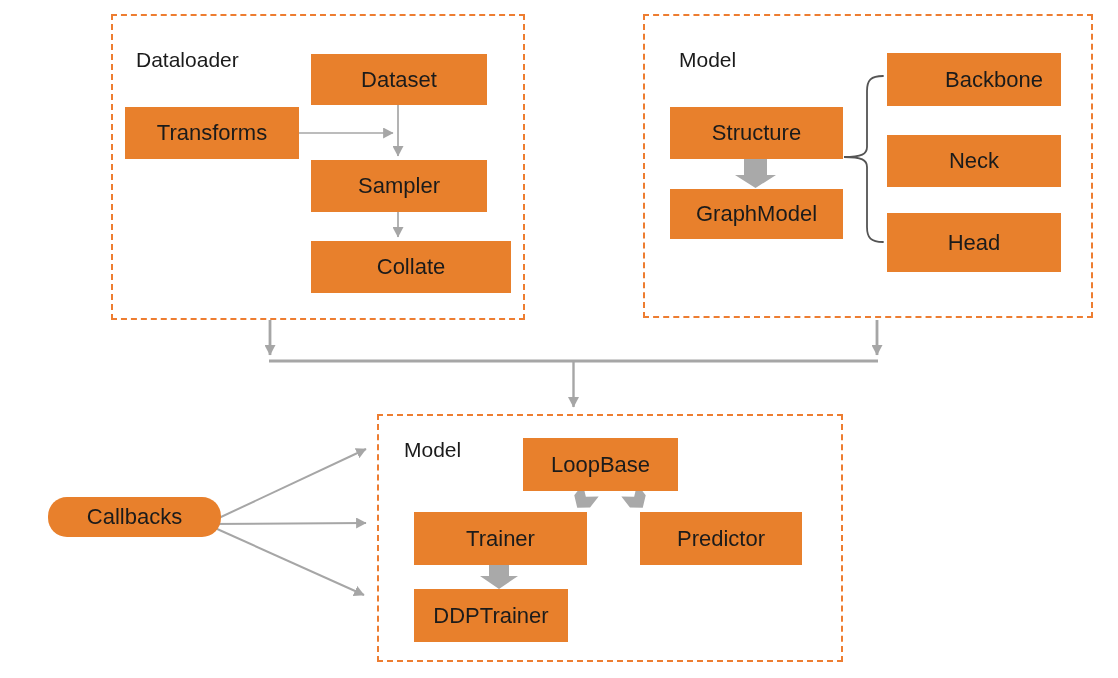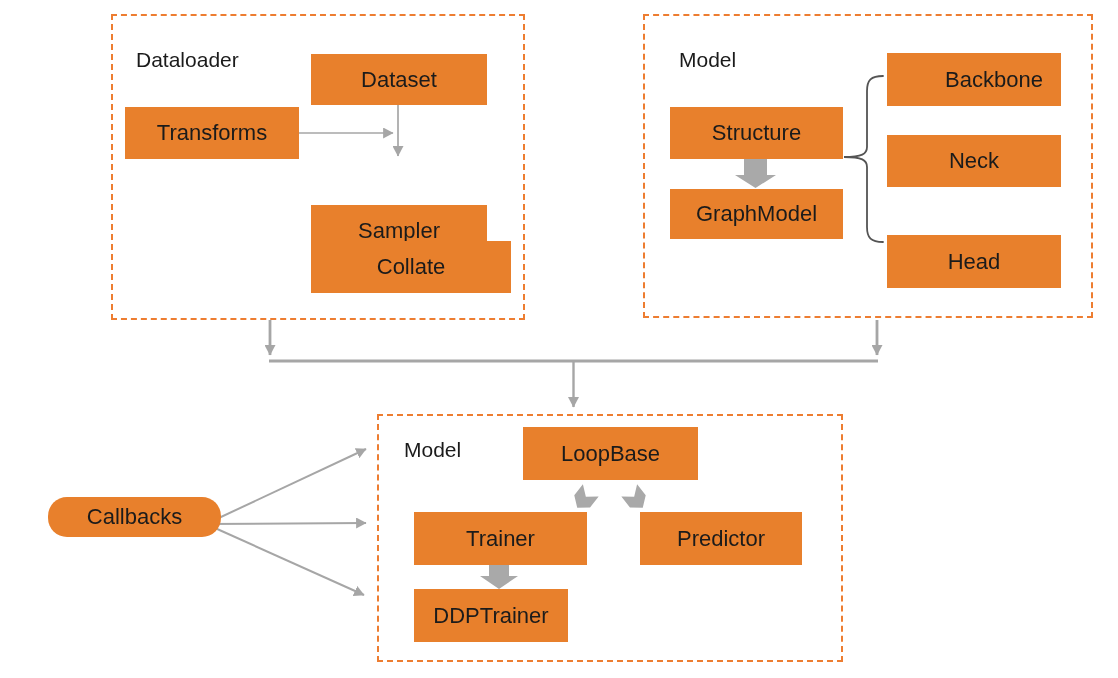"Sampler" .n-sampler { margin-top: 45px -> none }
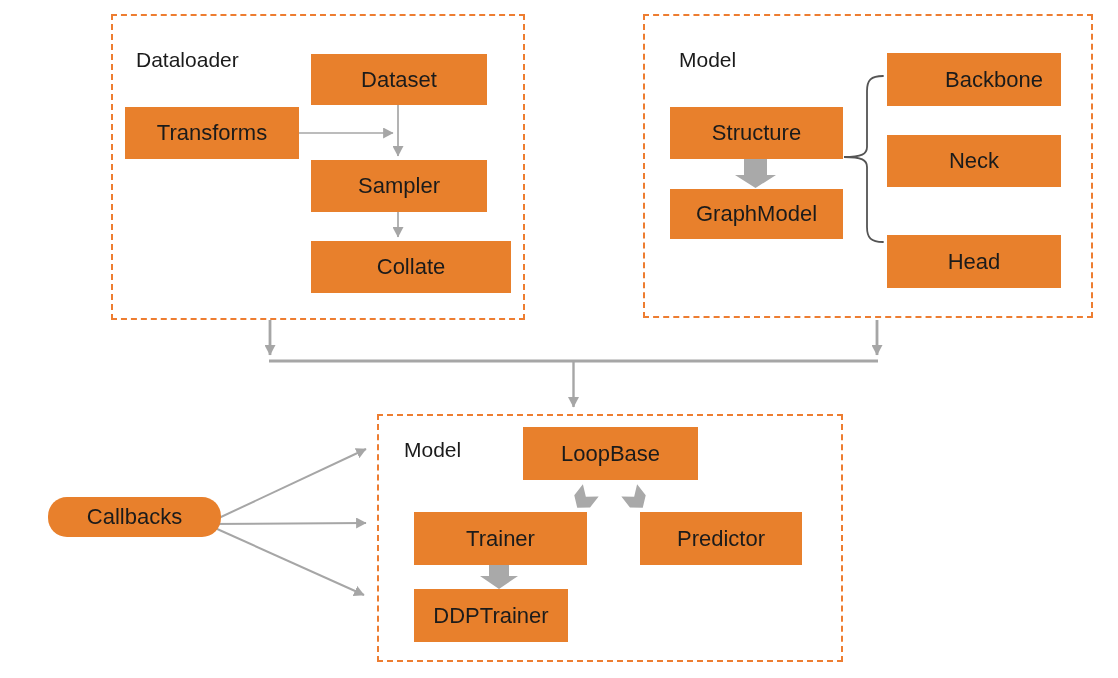"Head" .n-head { height: 53px -> 59px; margin-top: 22px -> none }
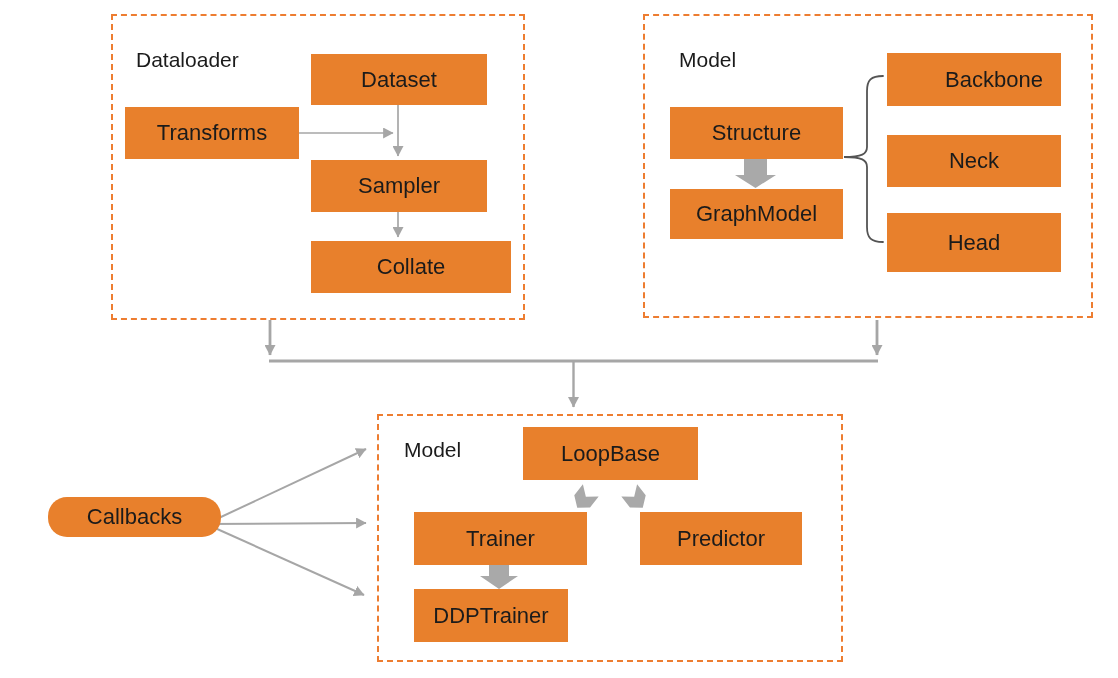"LoopBase" .n-loopbase { top: 427px -> 438px; width: 175px -> 155px }
